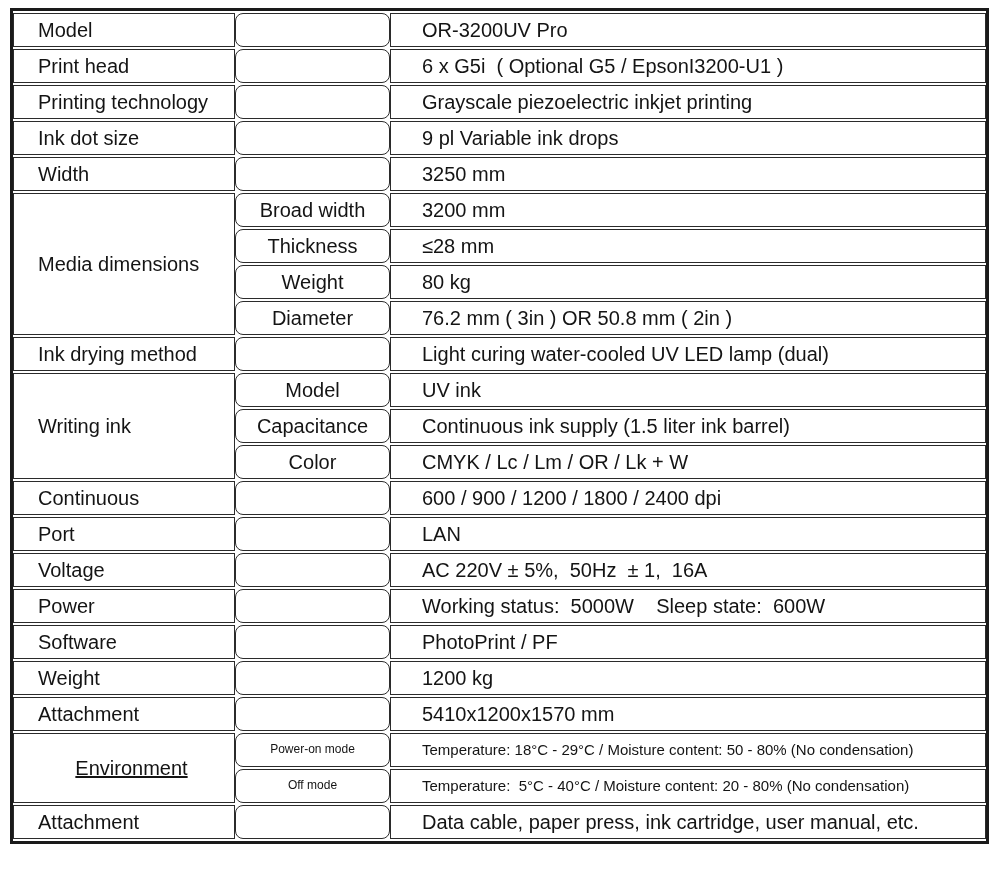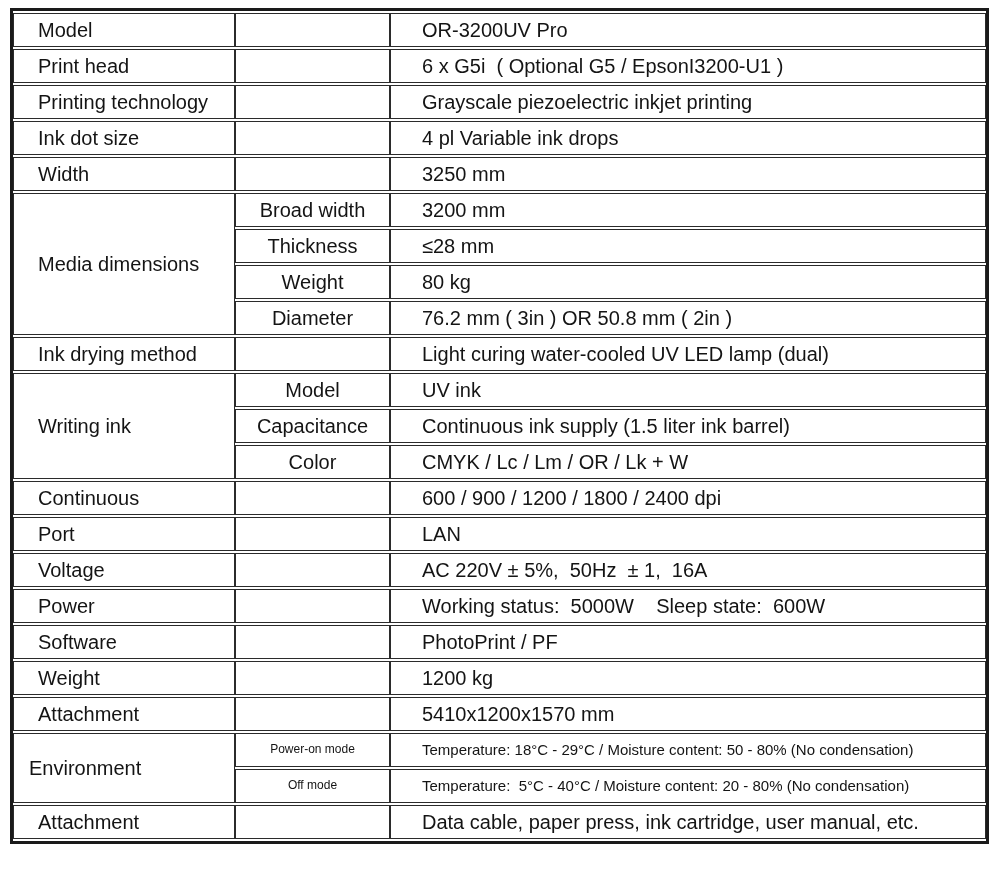"4 pl Variable ink drops" td.c3 { text: 4 -> 9 }
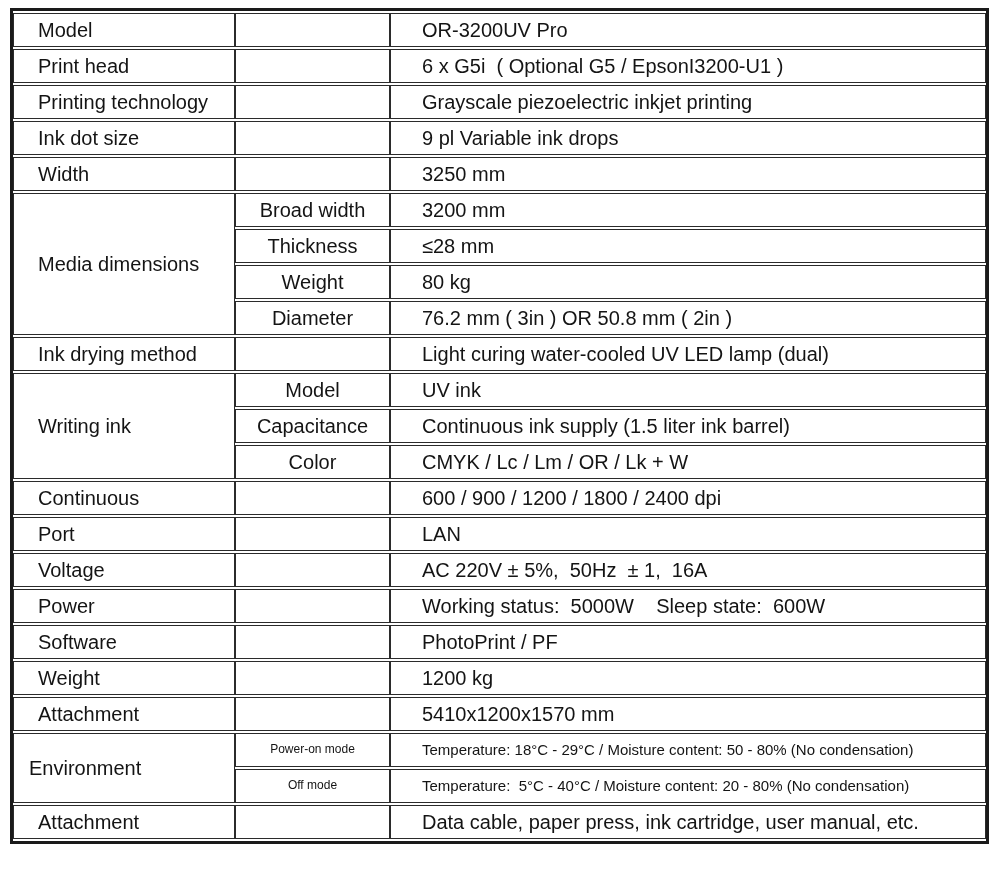"Broad width" td.c2 { border-radius: none -> 8px }
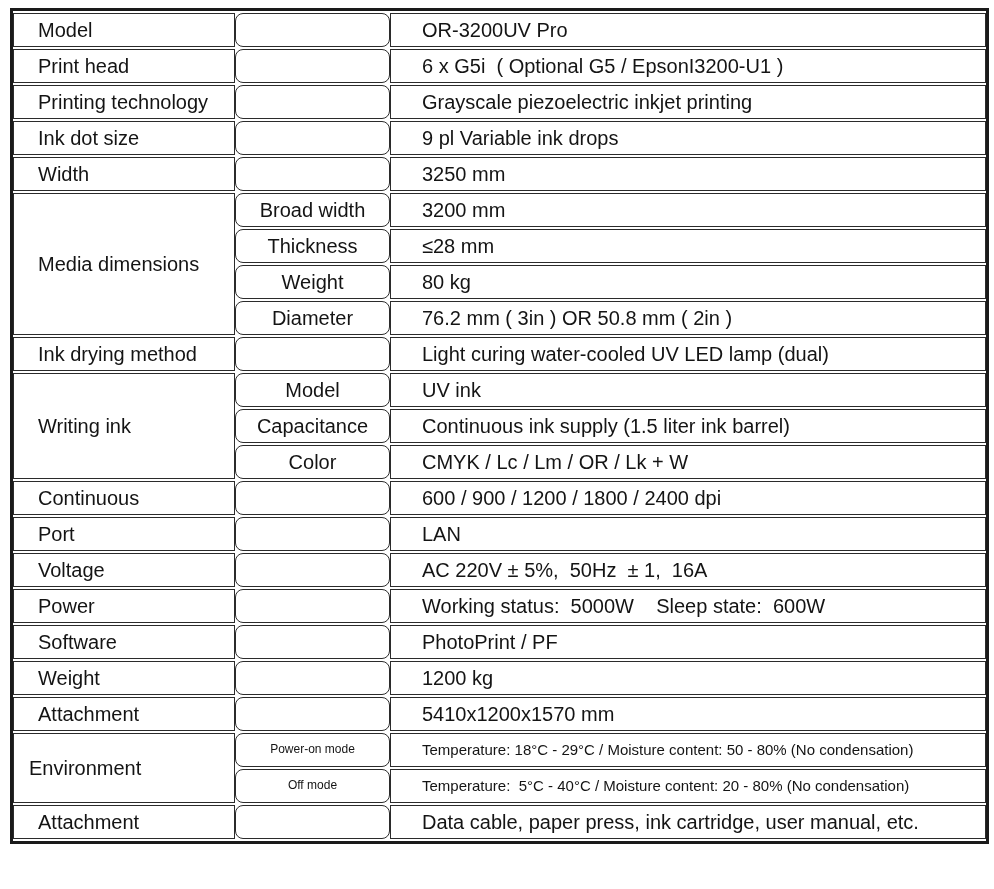"Environment" td.c1.center { text-align: none -> center; text-decoration: none -> underline }
